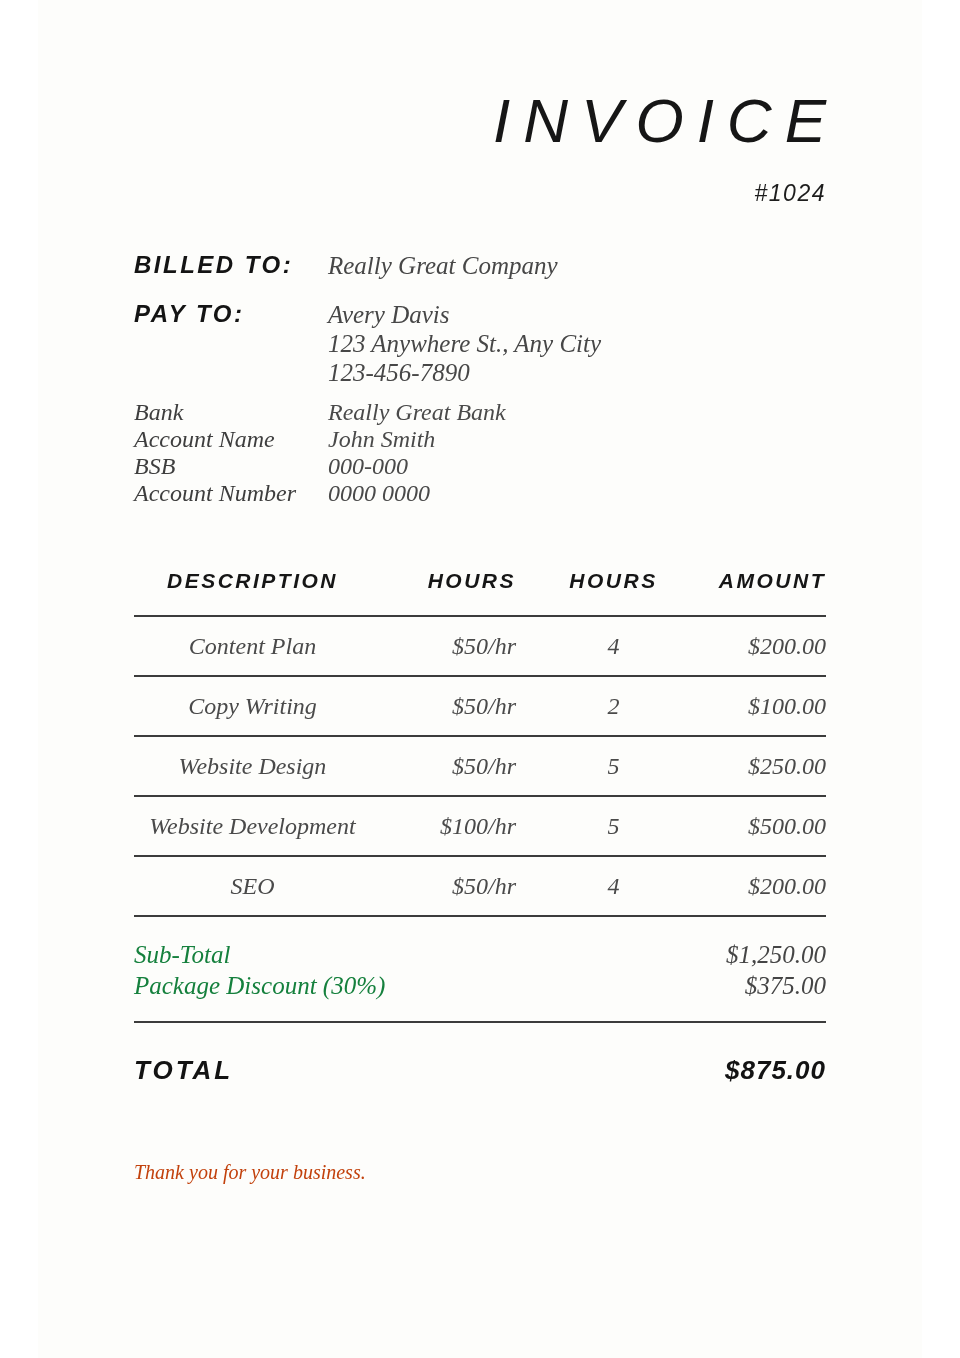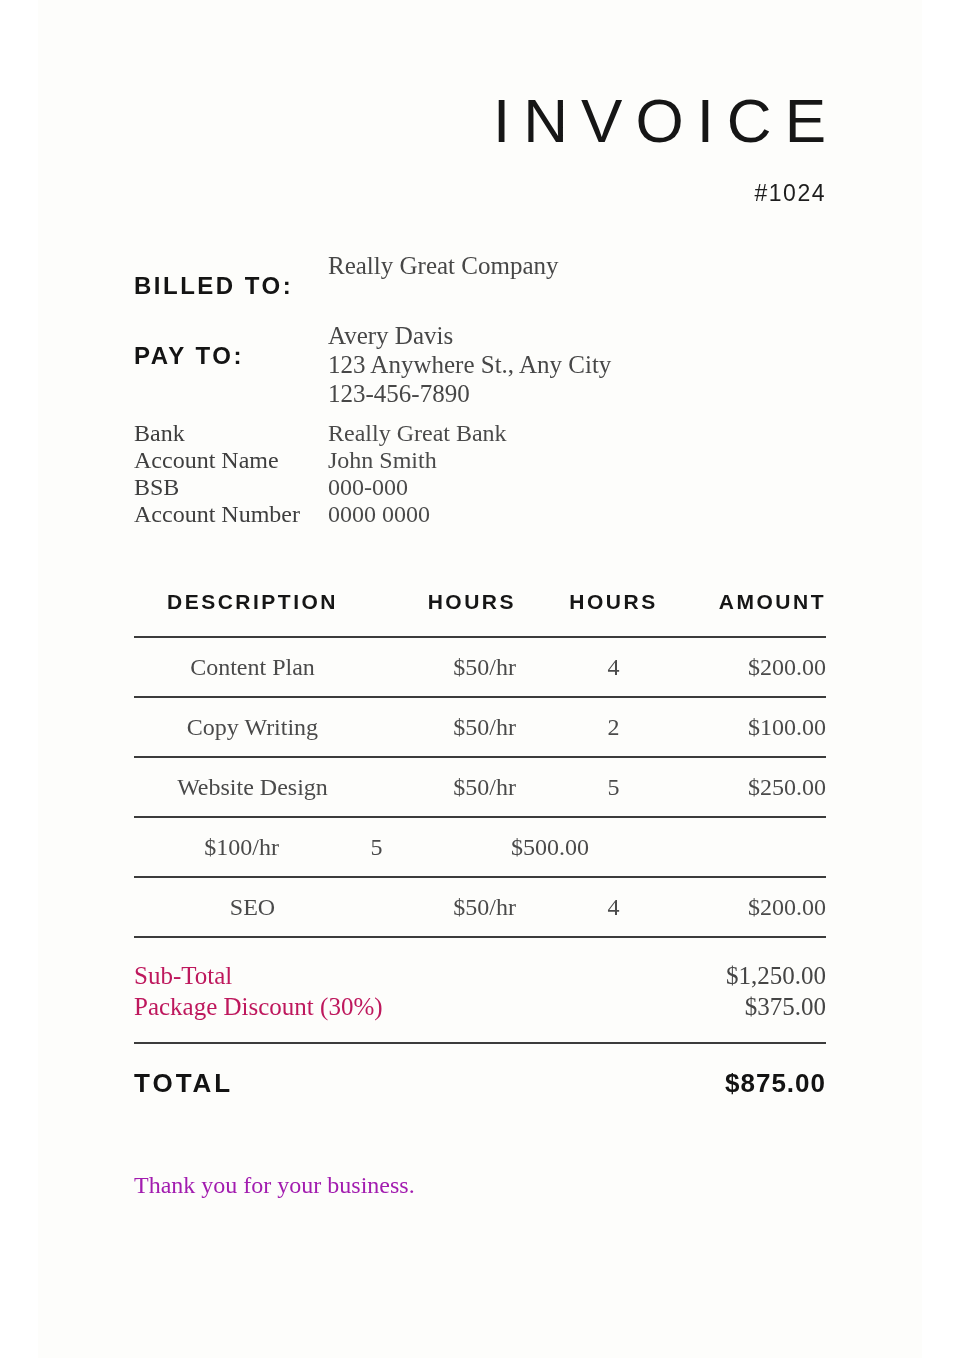"INVOICE" .page { font-style: none -> italic }
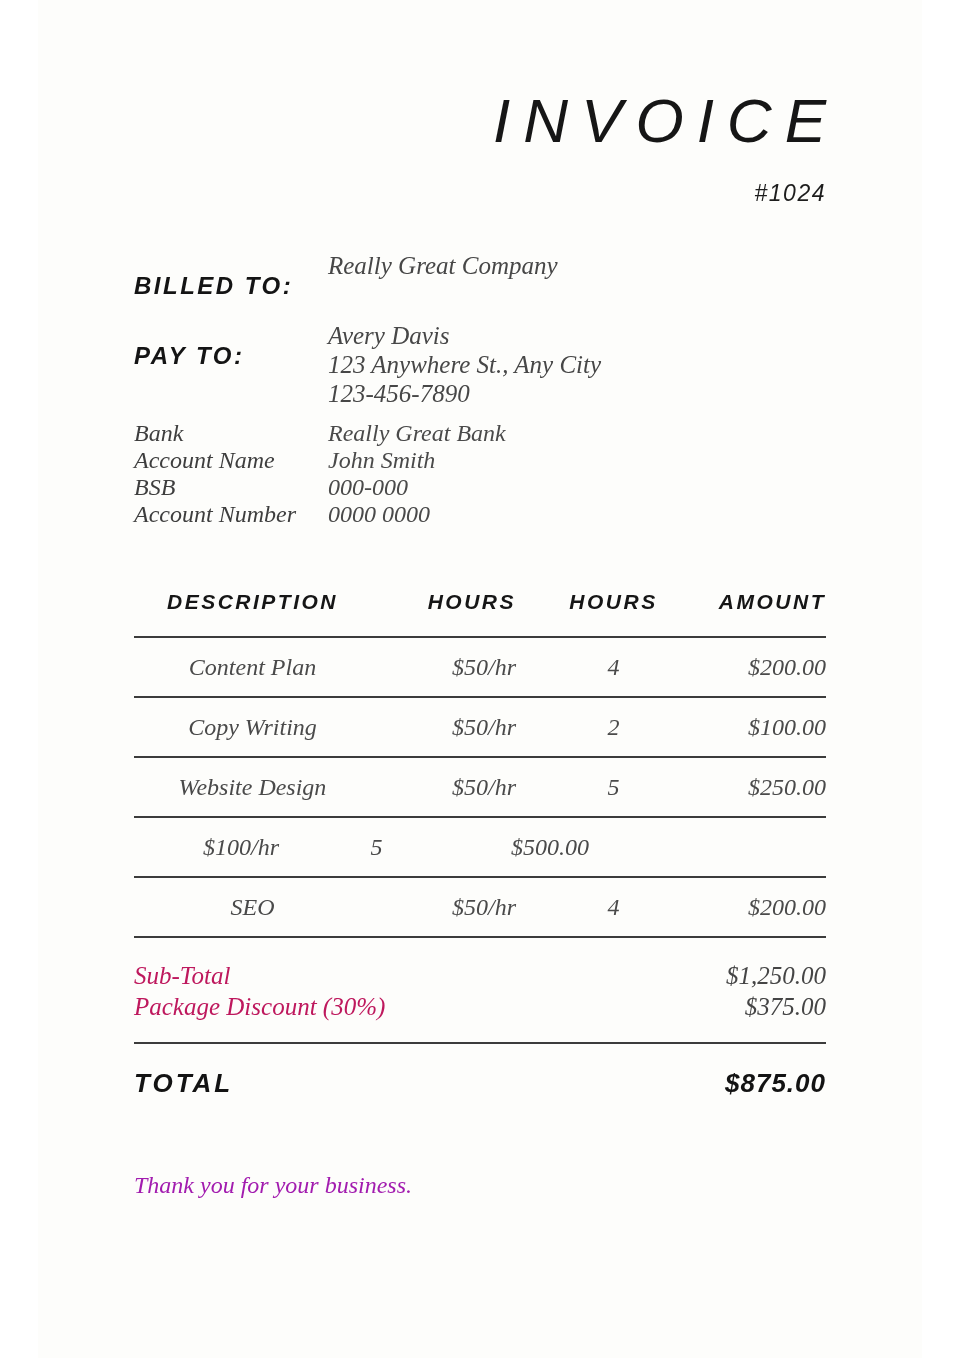"BILLED TO:" .bill-label { margin-top: 21px -> none }
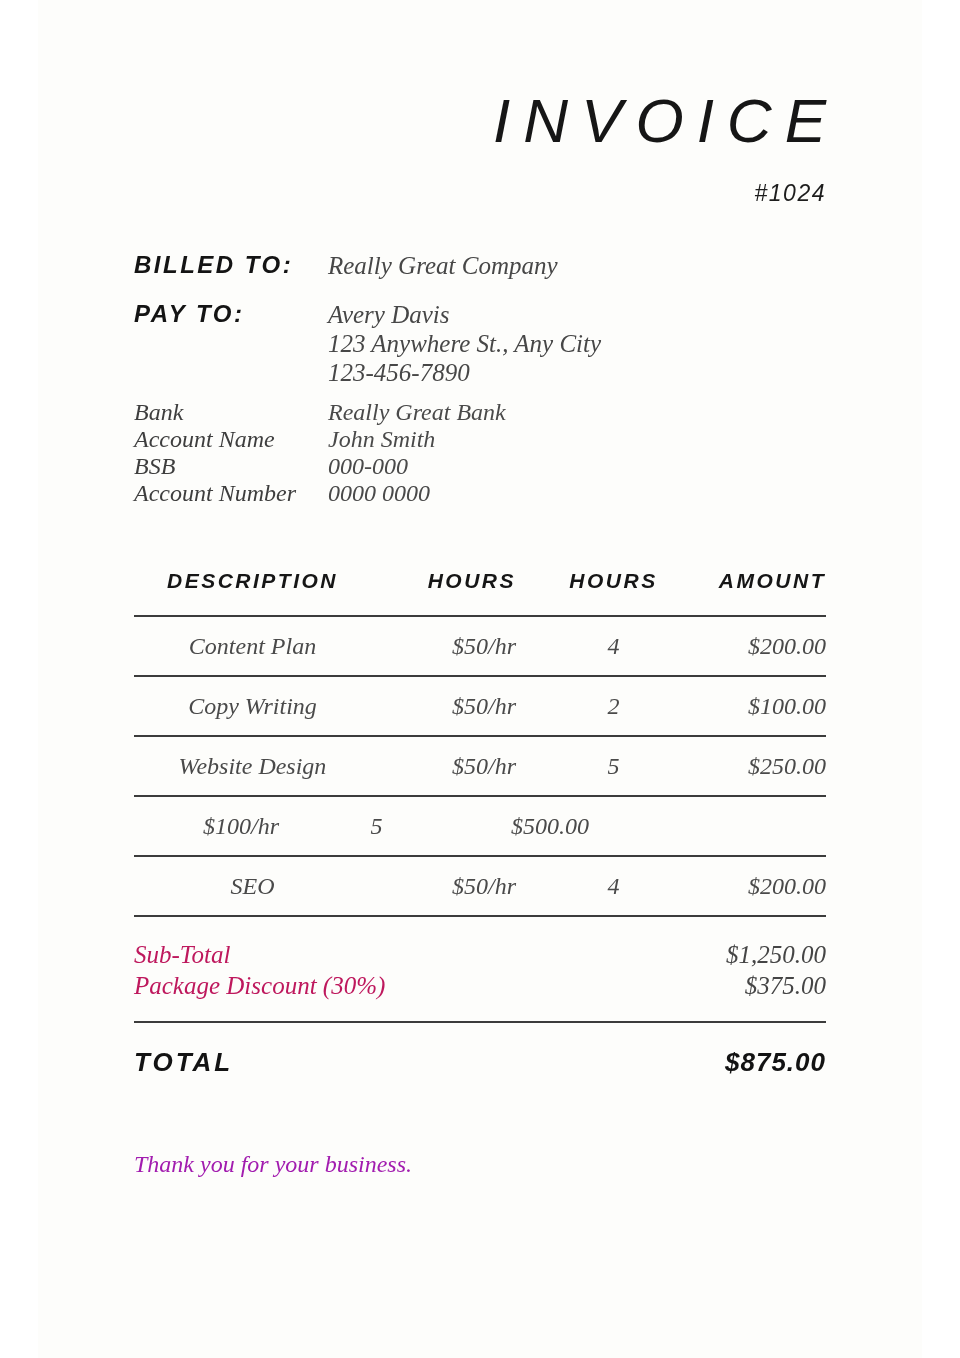"Website Development" div.col-desc { html: none -> <div>Website Development</div> }
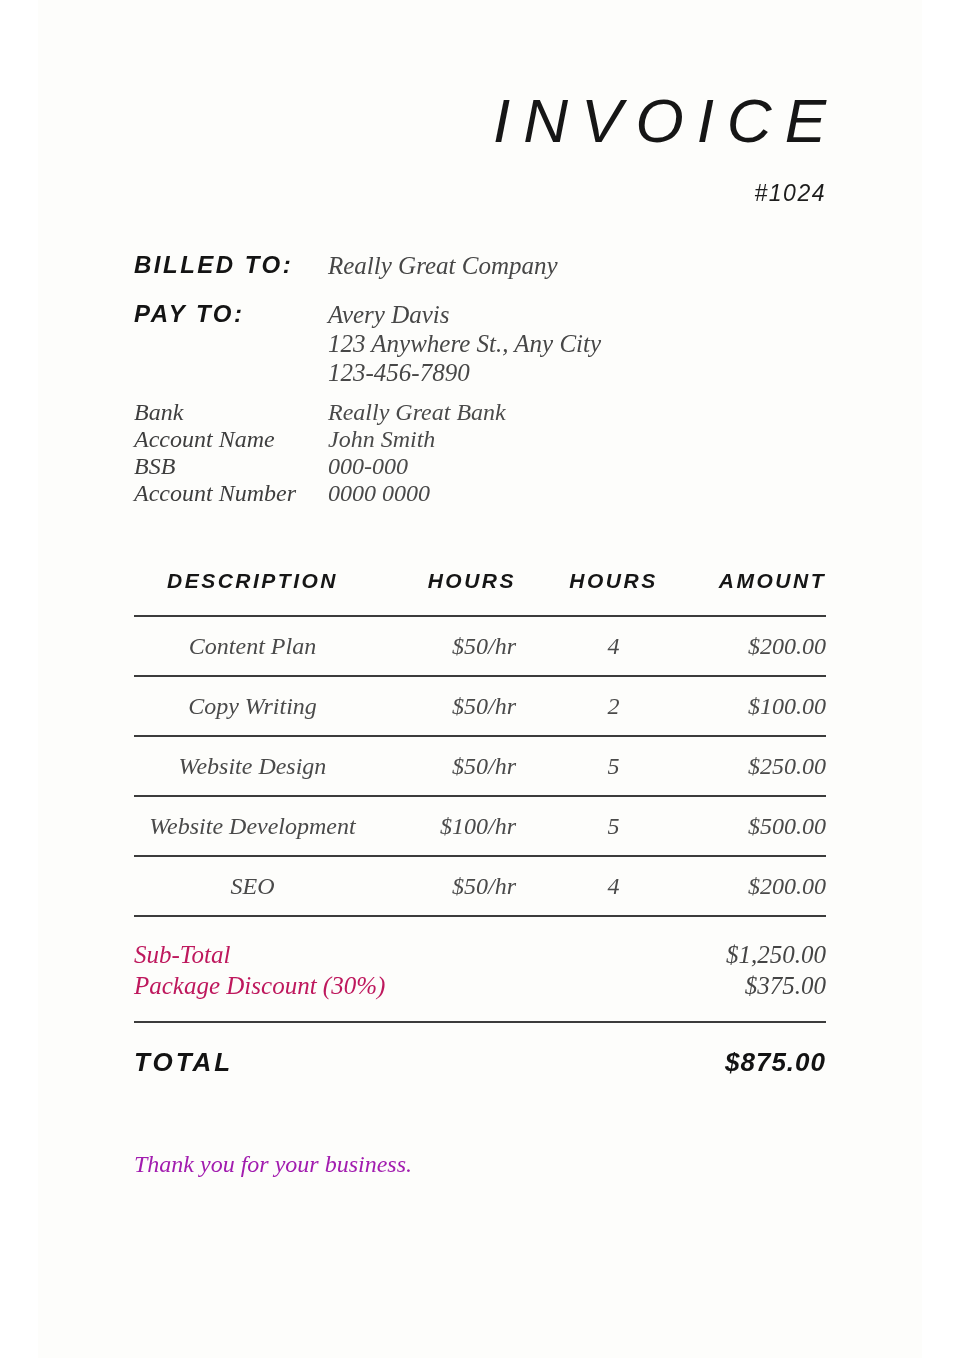"Sub-Total" .tot-label { color: #be185d -> #15803d }
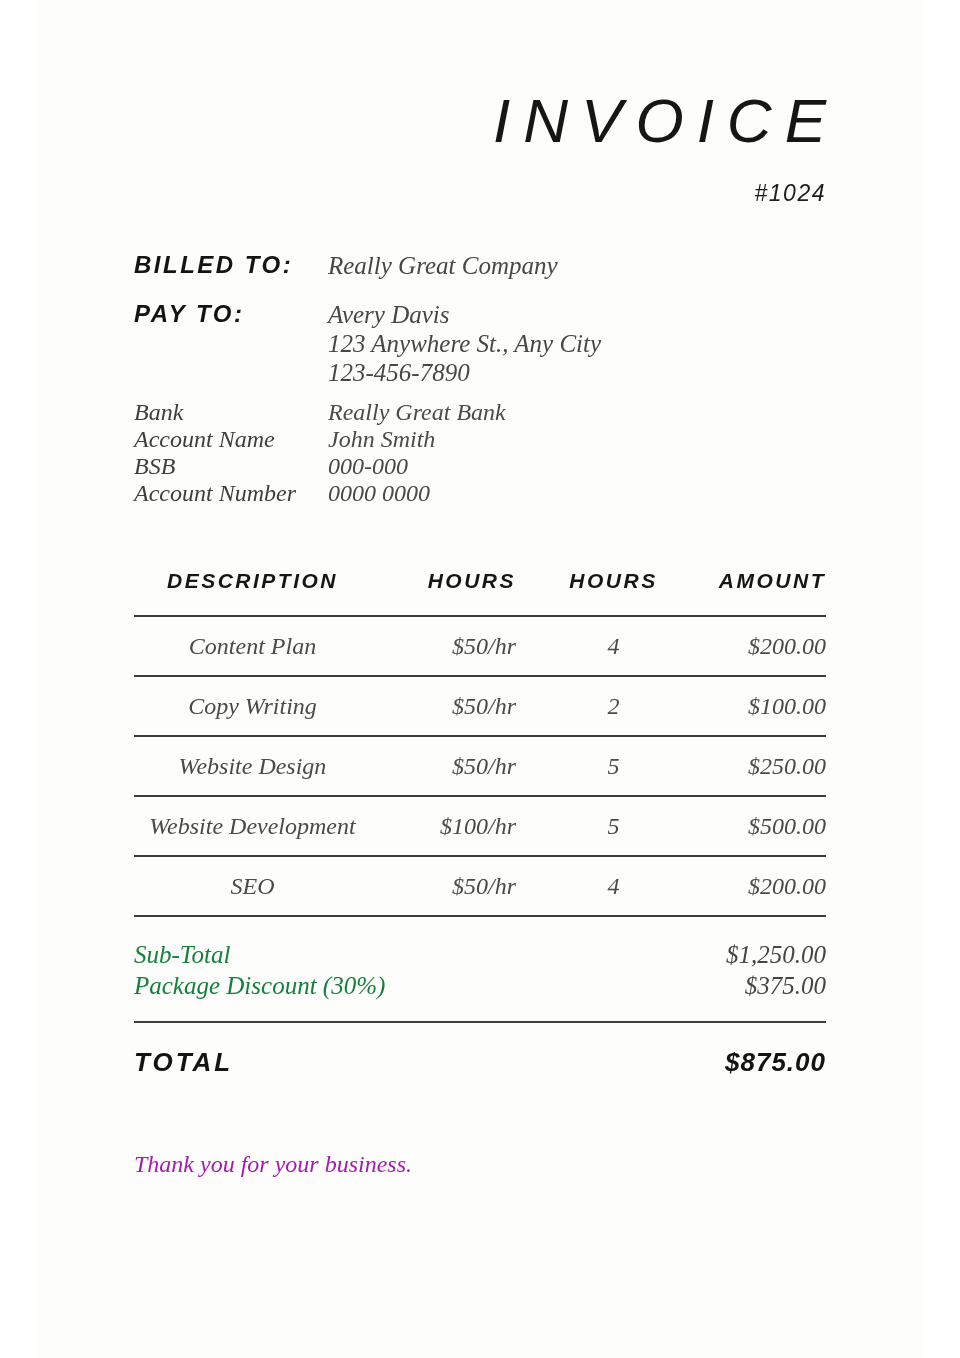"TOTAL" .grand { margin-top: 24px -> 32px }
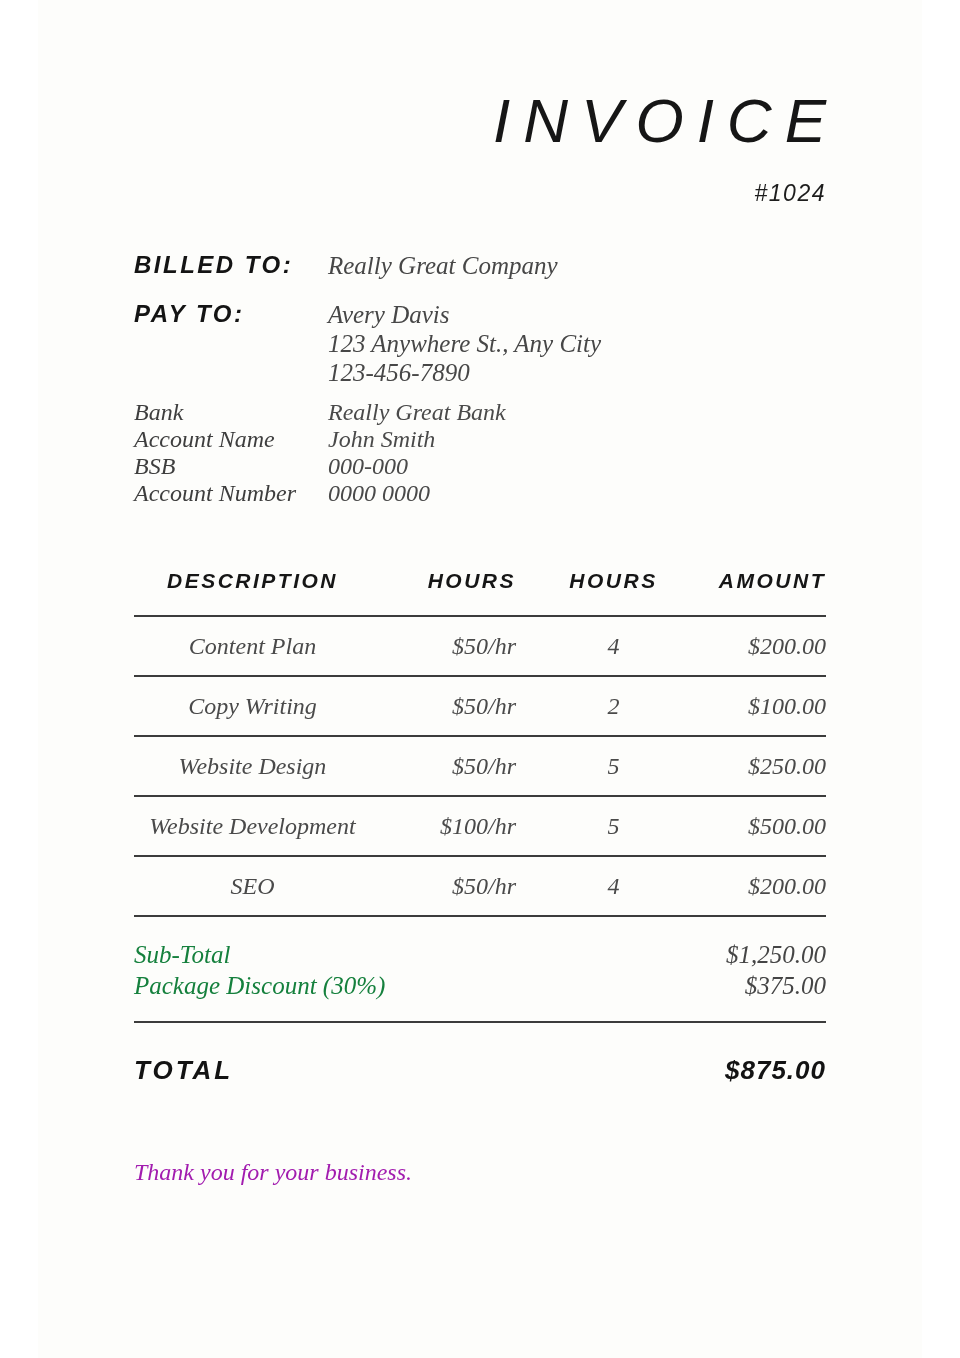"Thank you for your business." .thanks { color: #a21caf -> #c2410c; font-size: 24px -> 20px }
